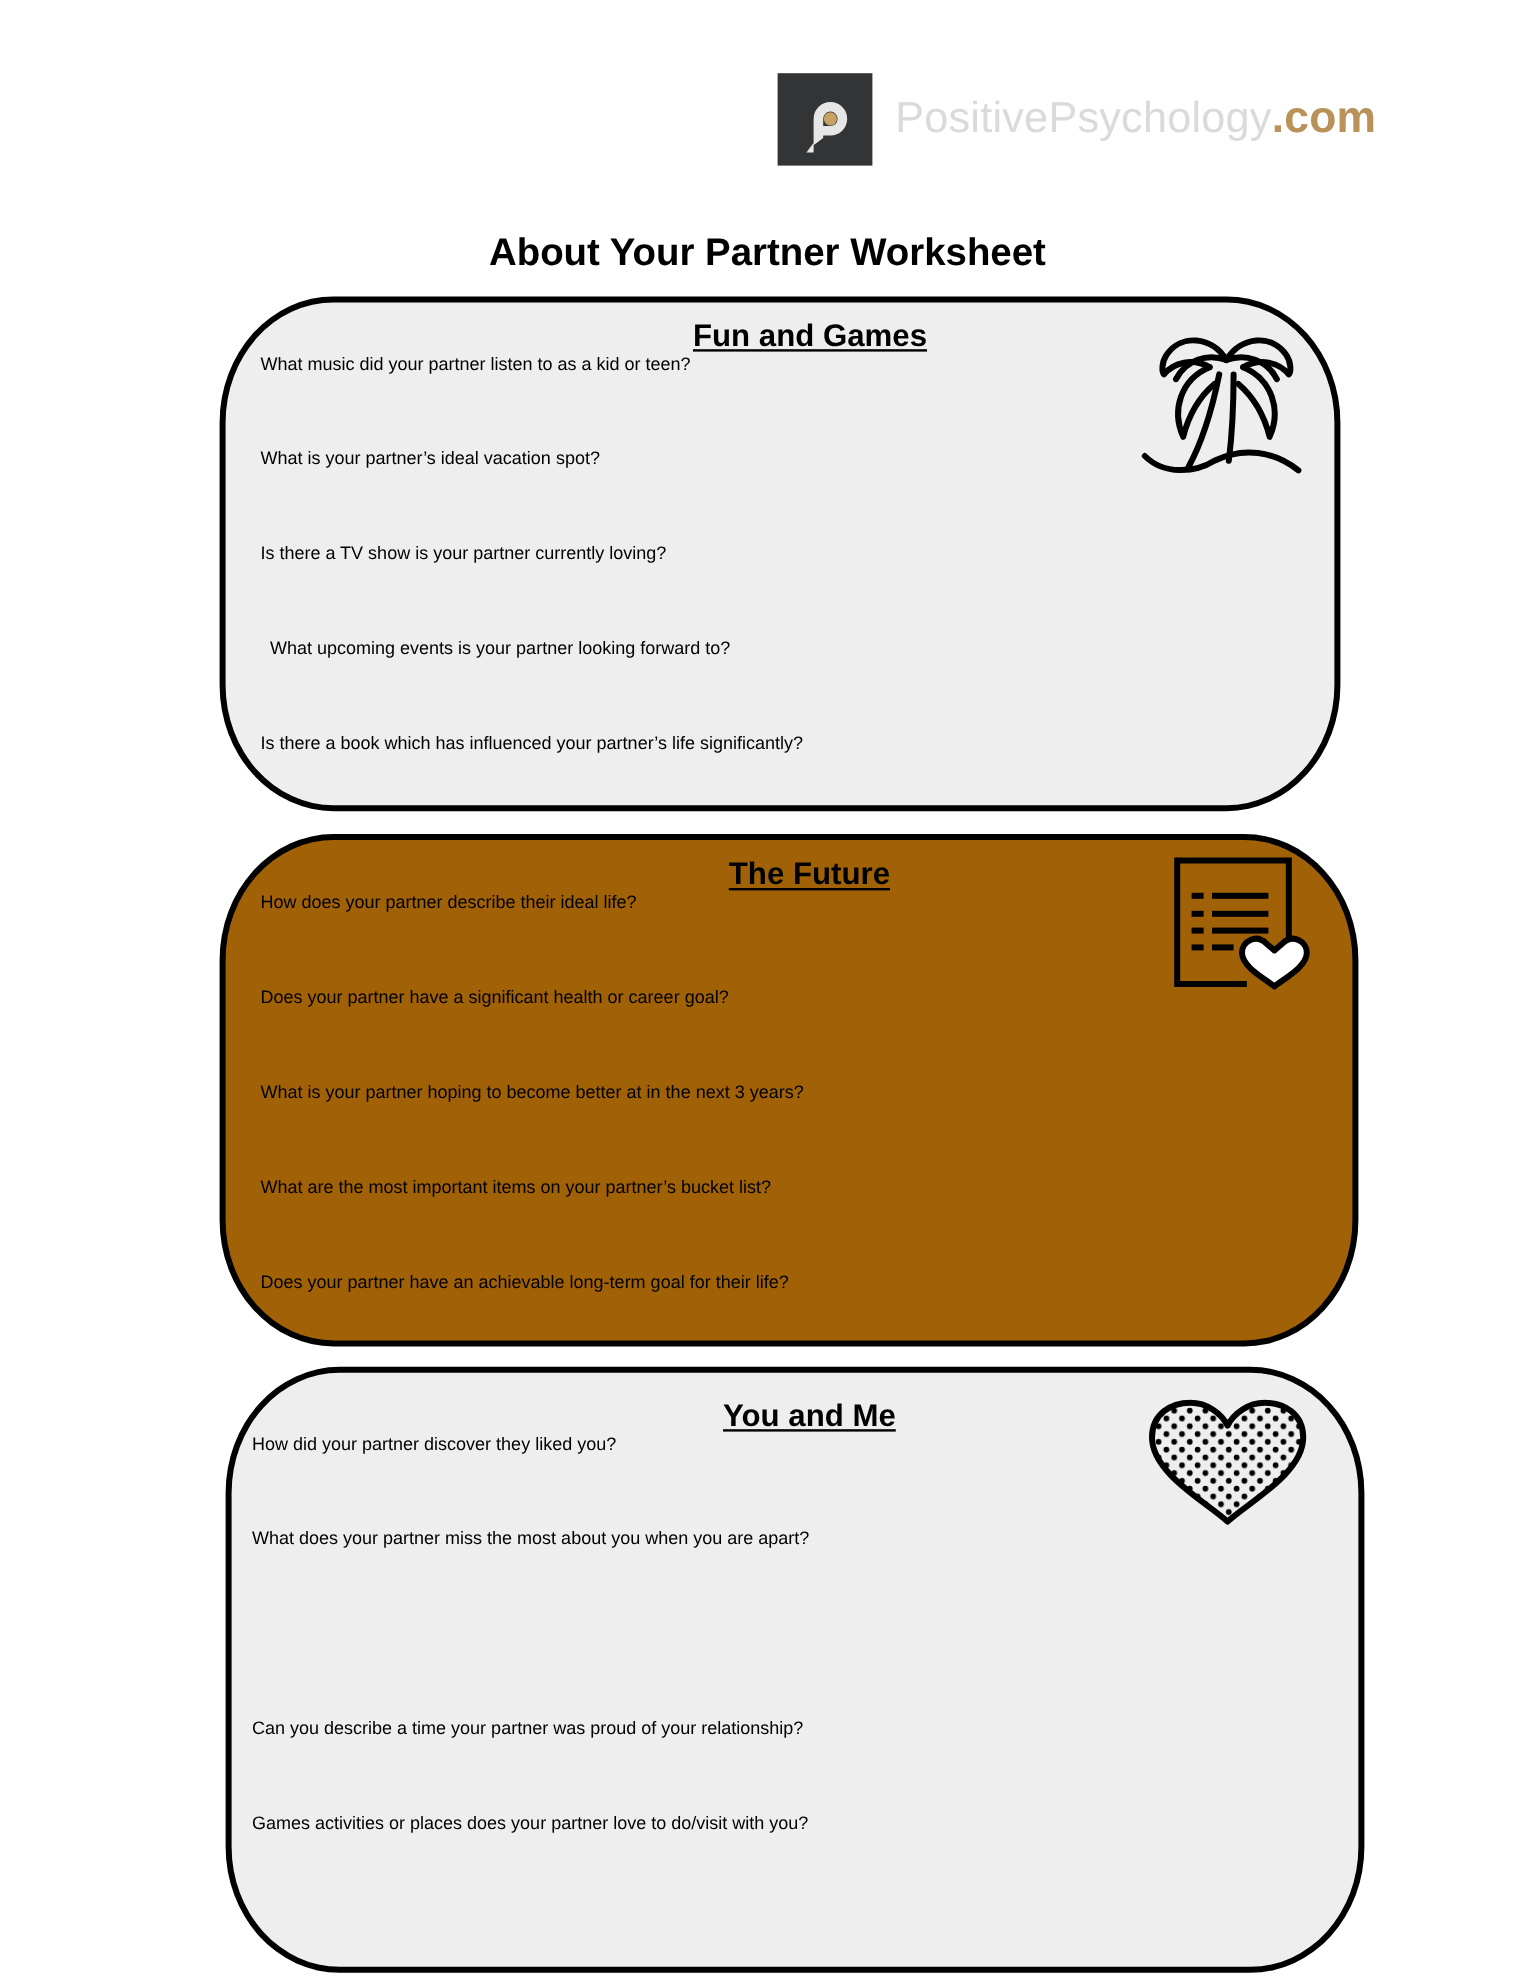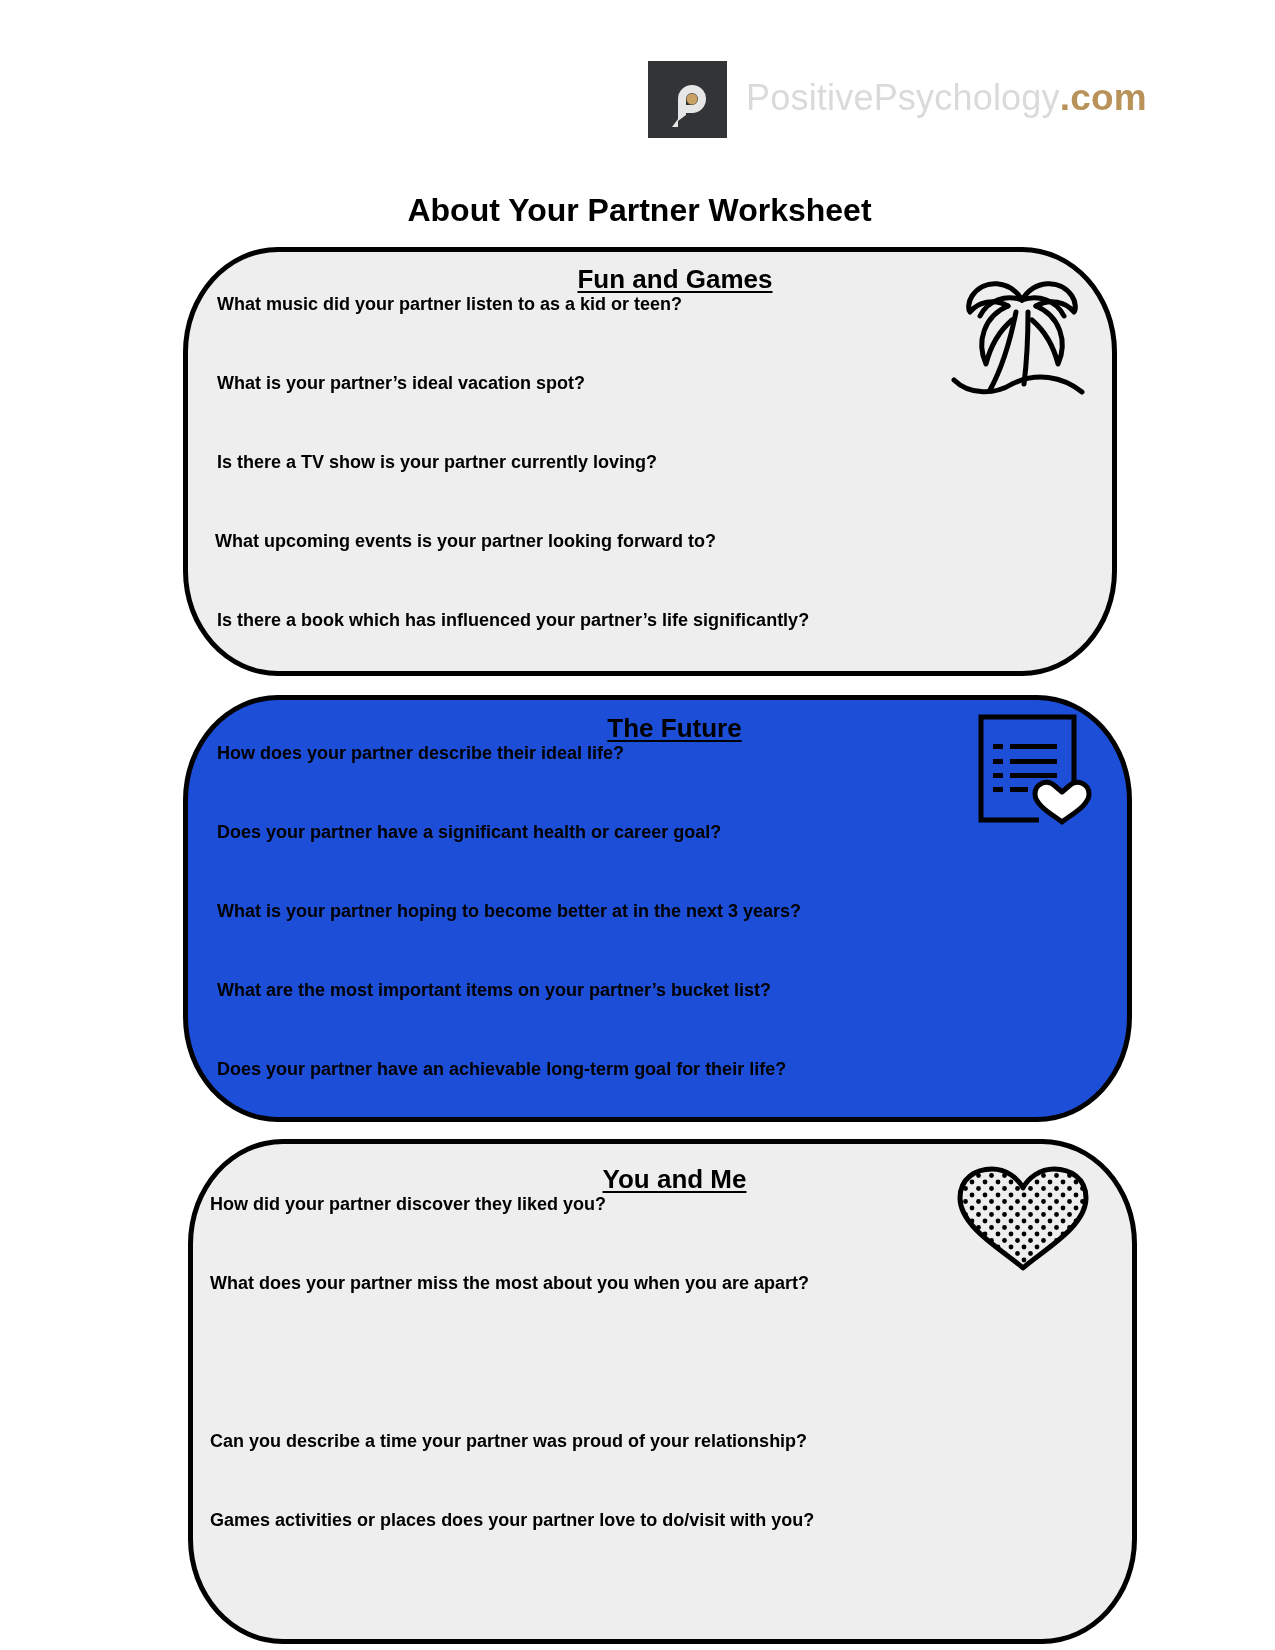"What music did your partner" .question { font-size: 18px -> 15px; font-weight: bold -> normal }
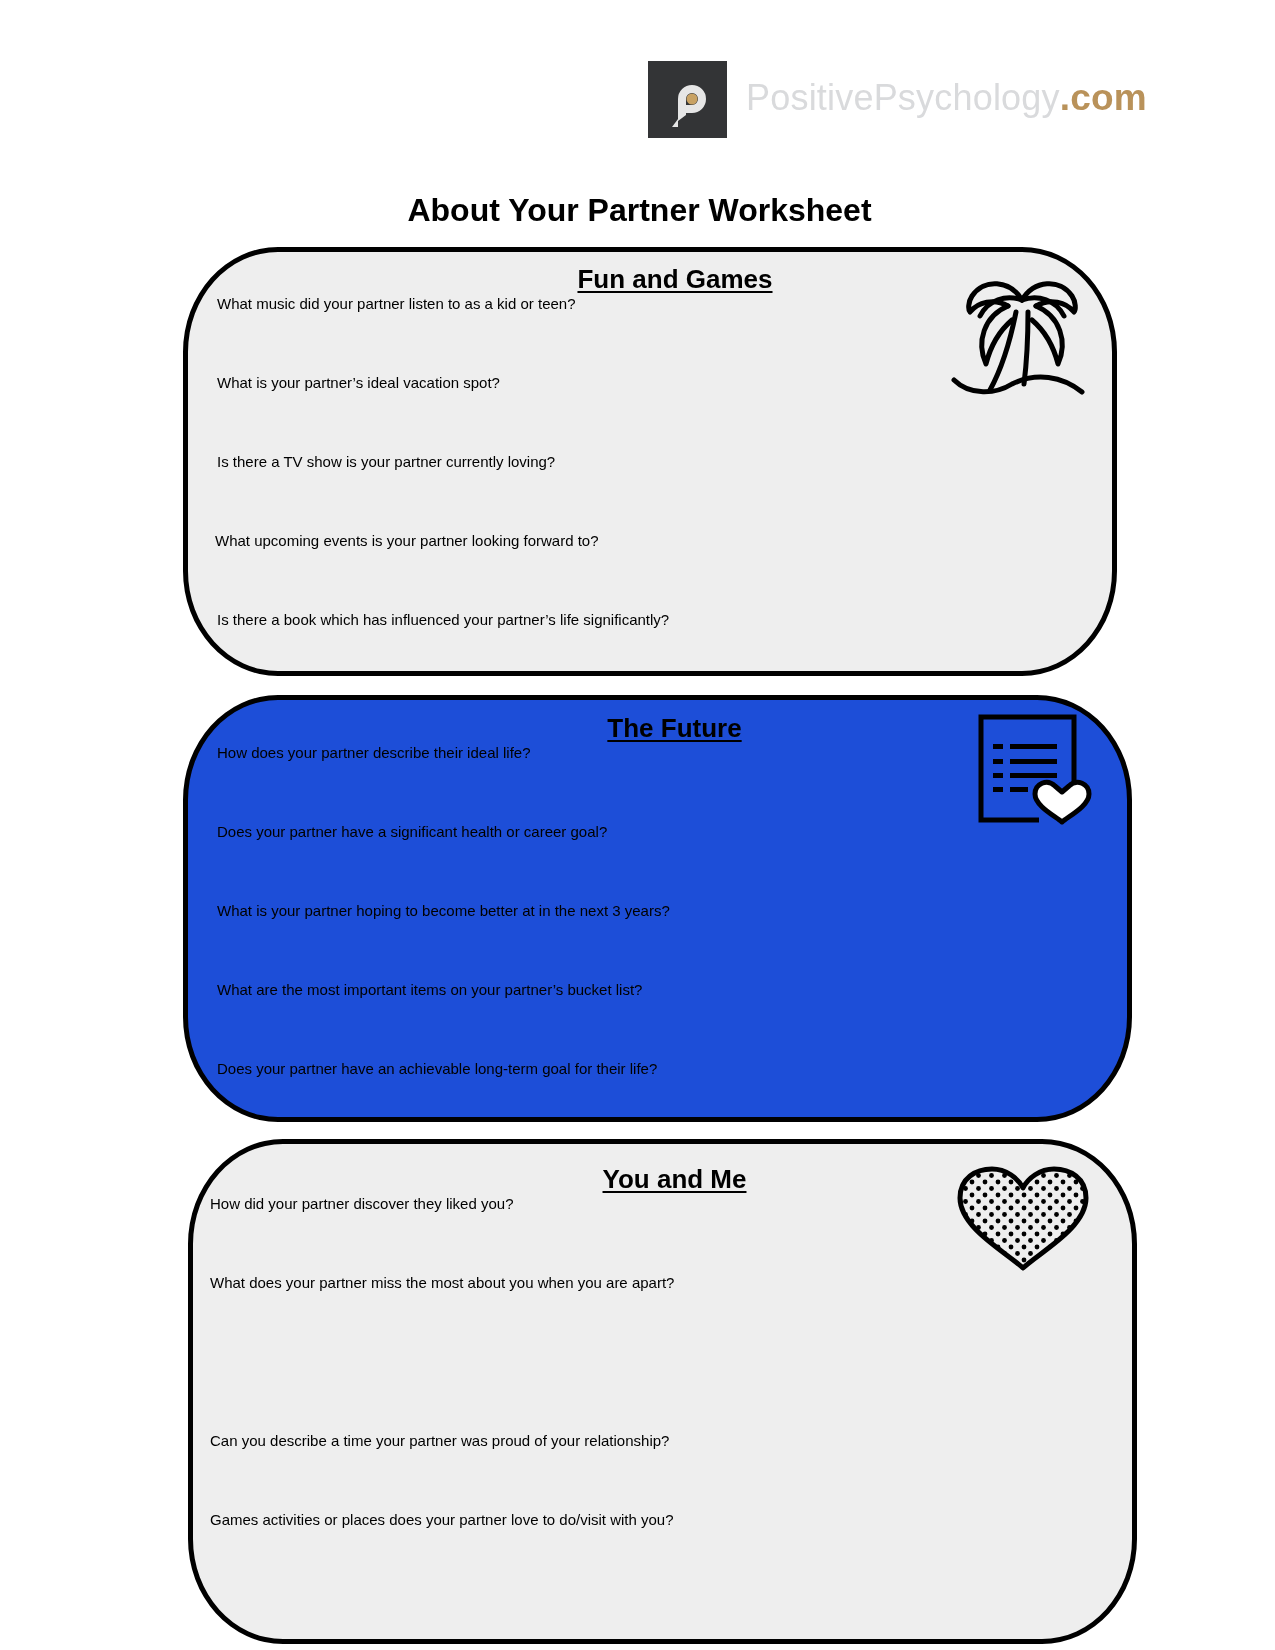"What upcoming events is your" div.question { left: 27px -> 37px }
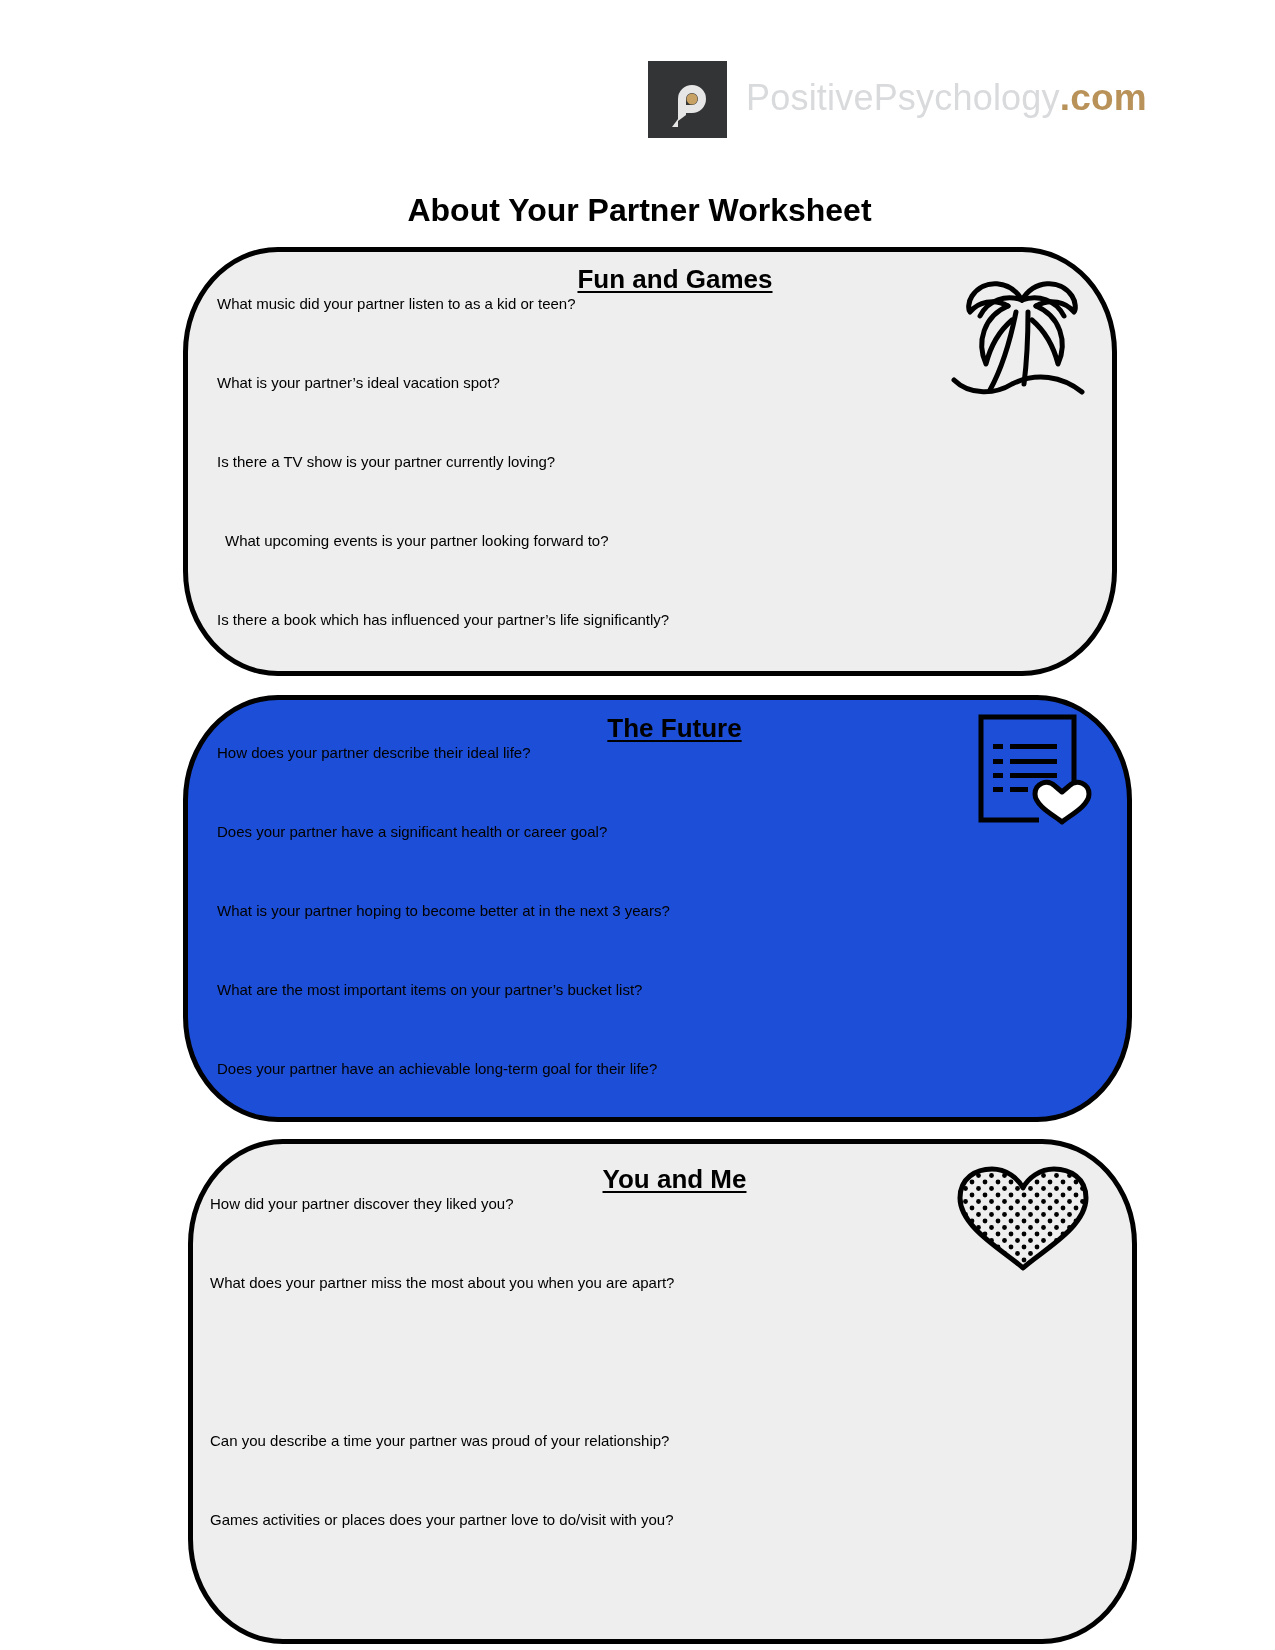"The Future" .section.white { background: #1d4ed8 -> #a16207 }
